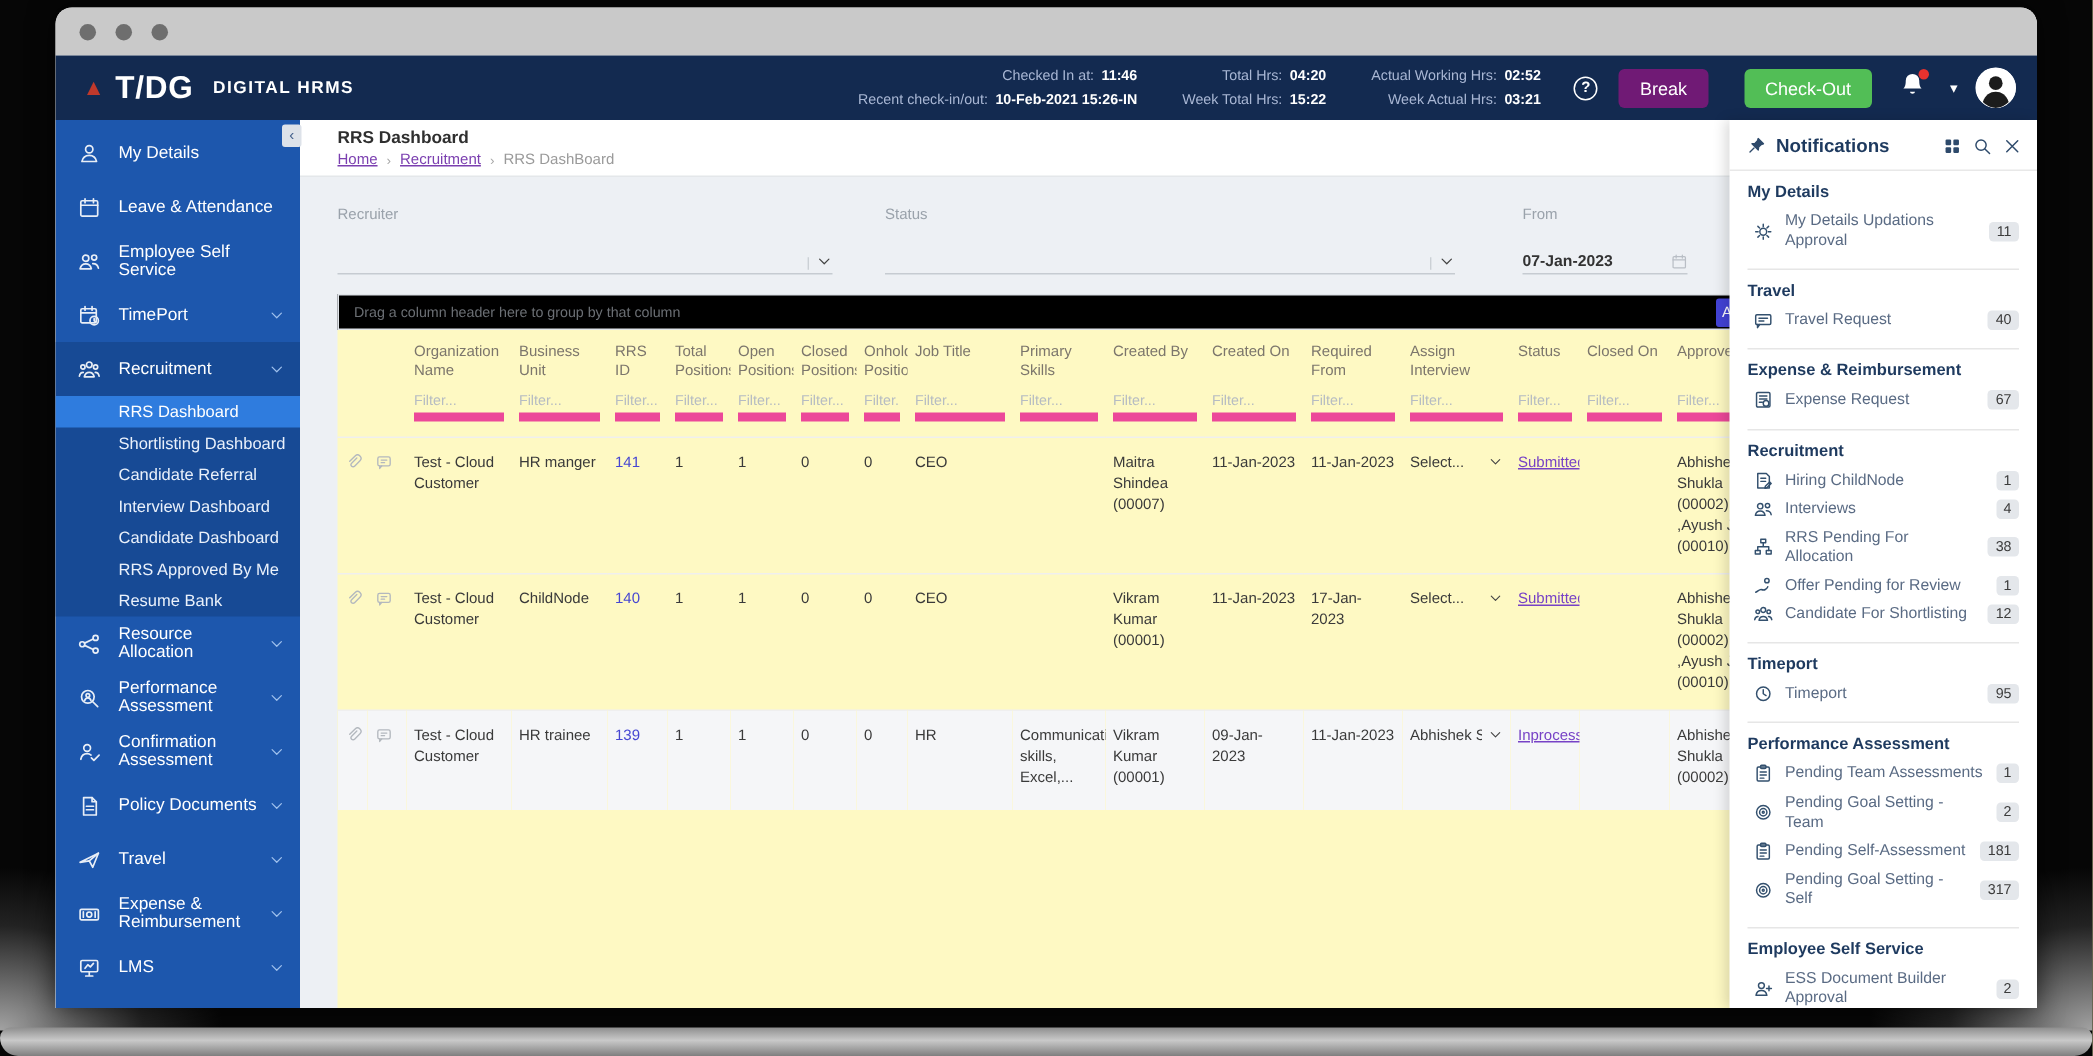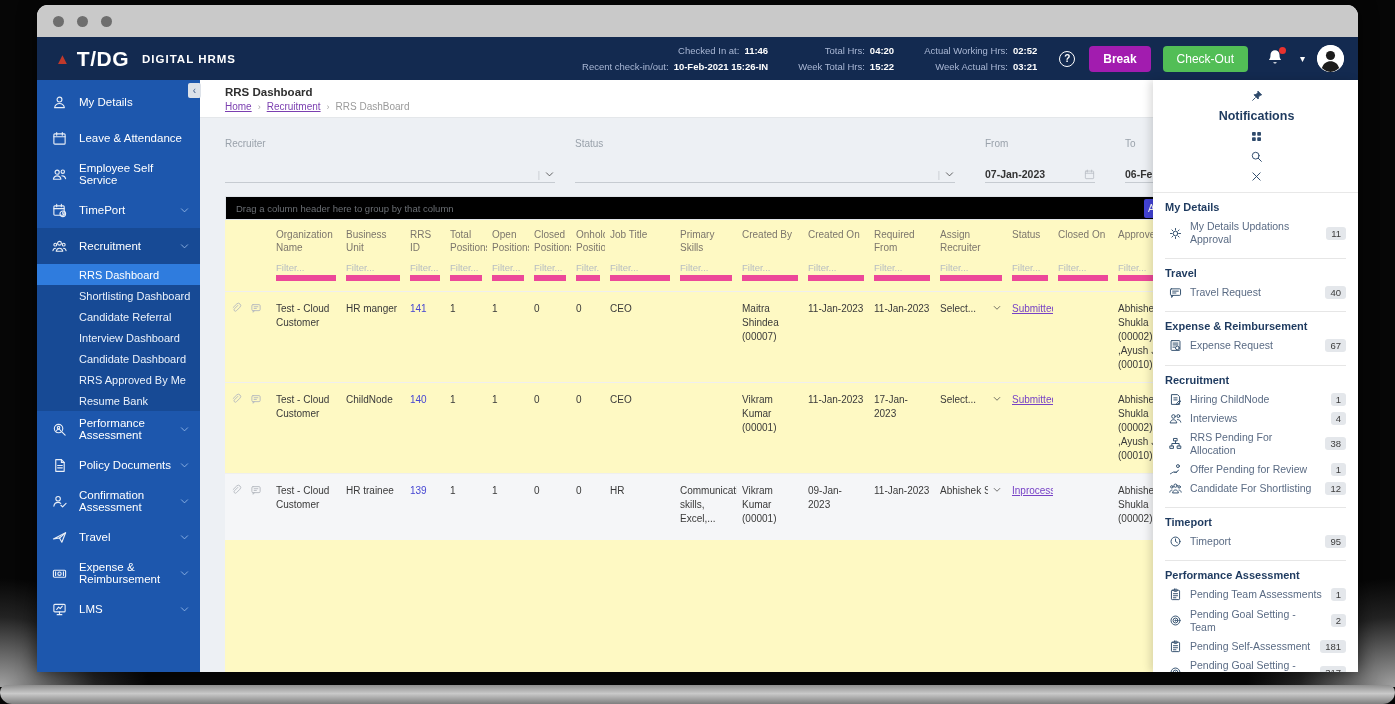"Break" .btn-break { background: #a21caf -> #701a75; font-weight: bold -> none; margin-right: 12px -> 24px }
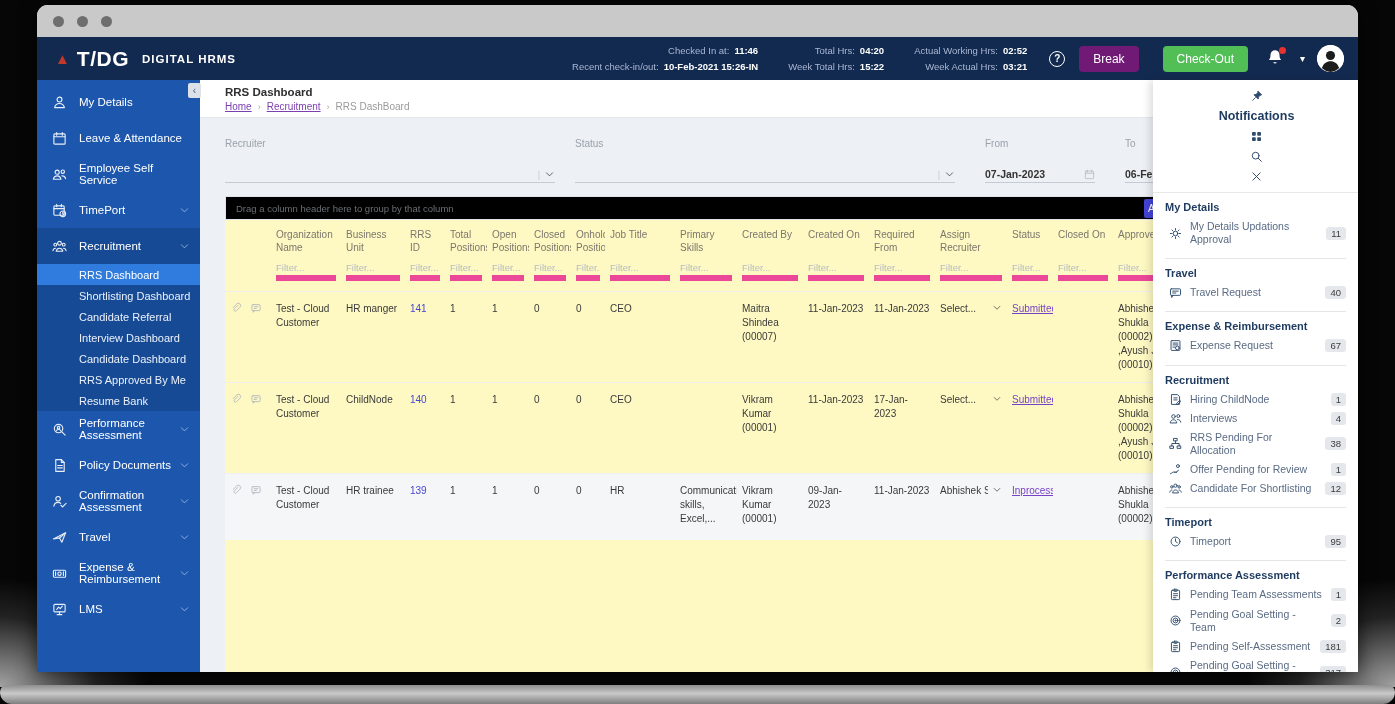"Notifications" .panel-head { flex-direction: column -> none }
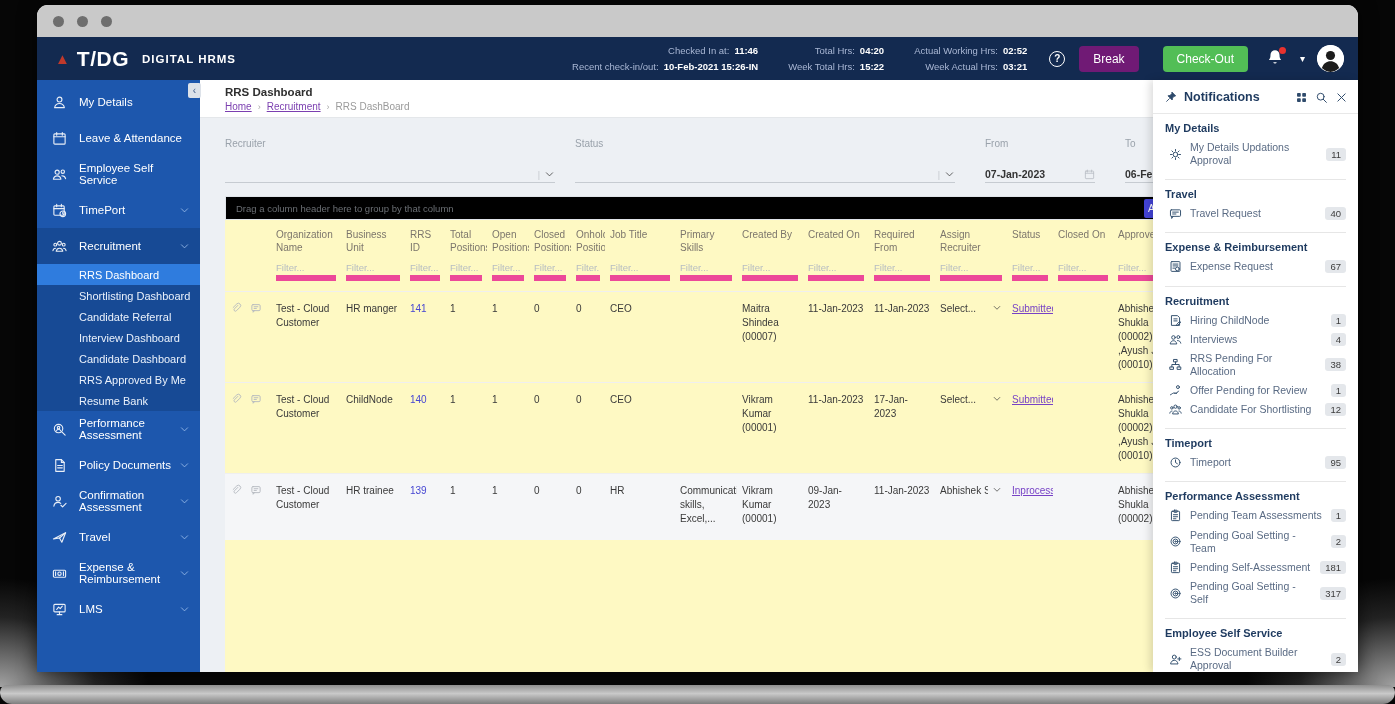"Recruiter" .filters { gap: 10px -> 25px }
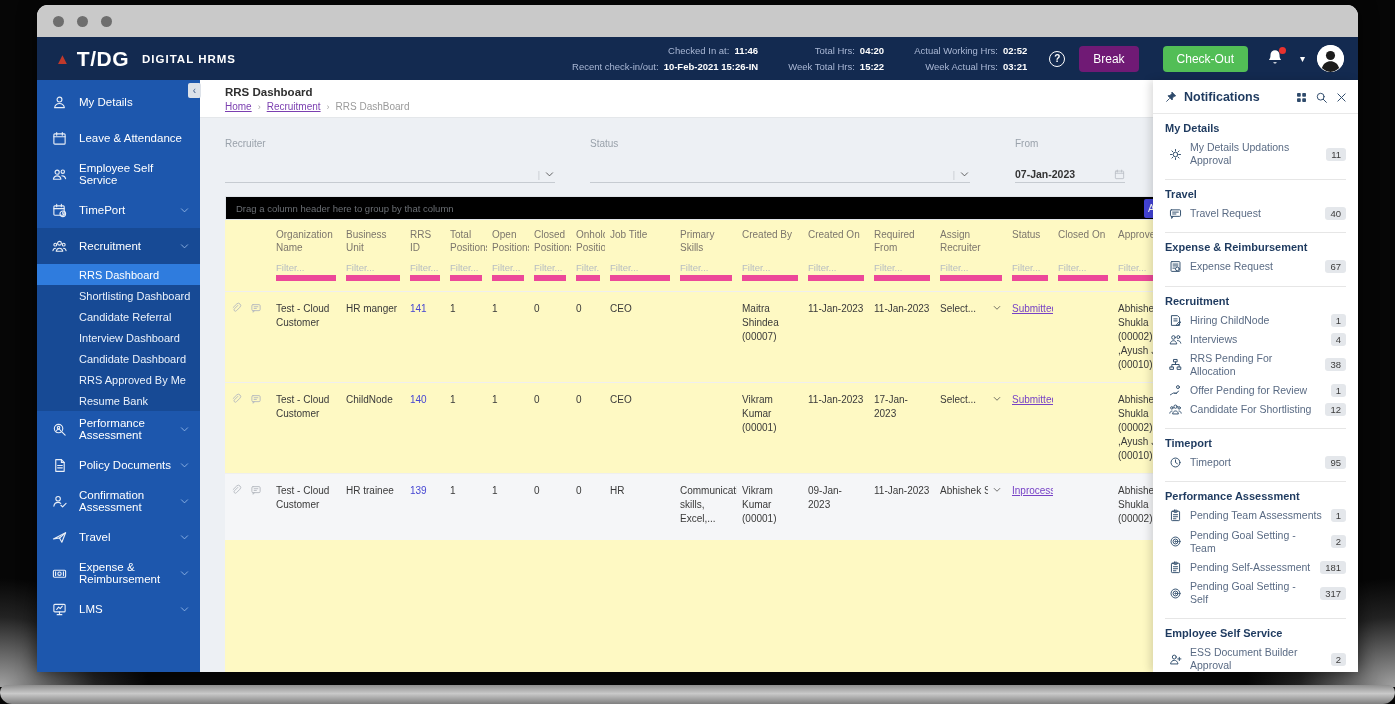"Assign Recruiter" span { text: Recruiter -> Interview }
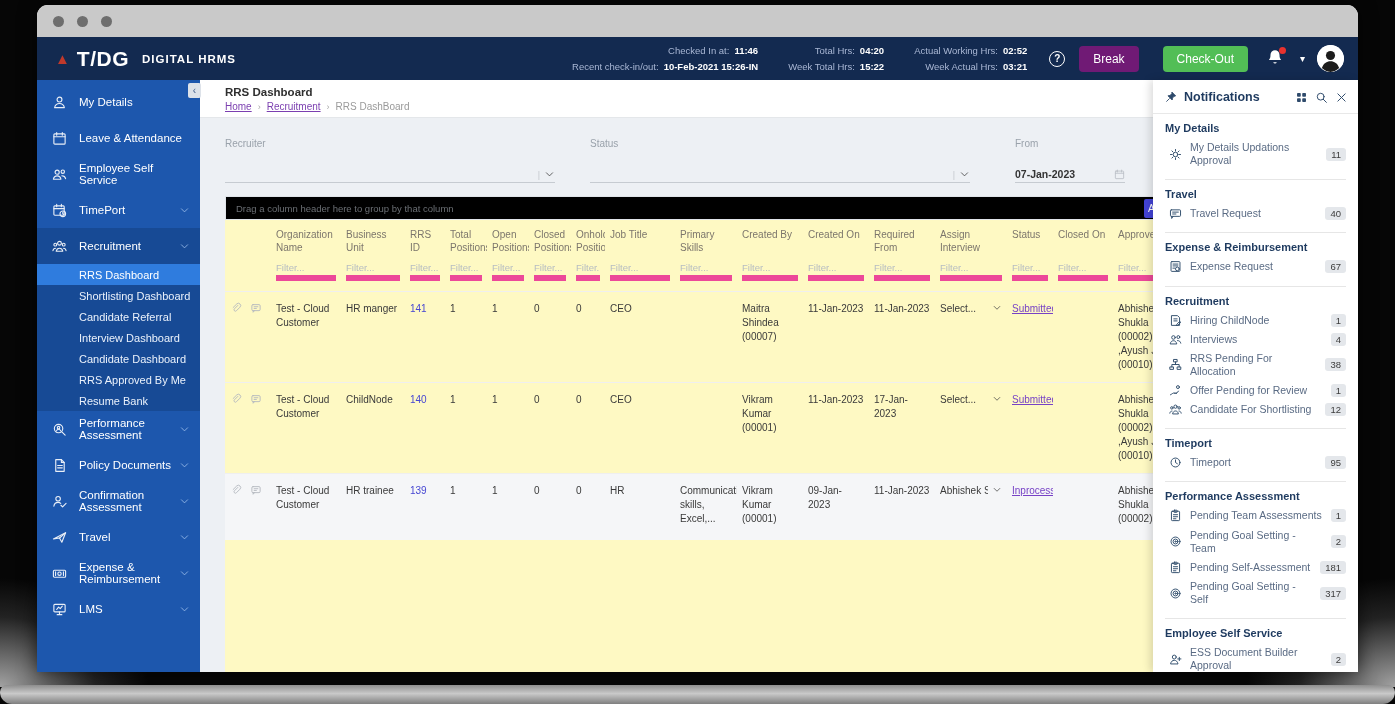"Resource Allocation" div.sb-item { html: none -> <div> <svg> <circle></circle> <circle></circle> <circle></circle> <path></path> </svg> <span>Resource Allocation</span> <svg> <path></path> </svg> </div> }
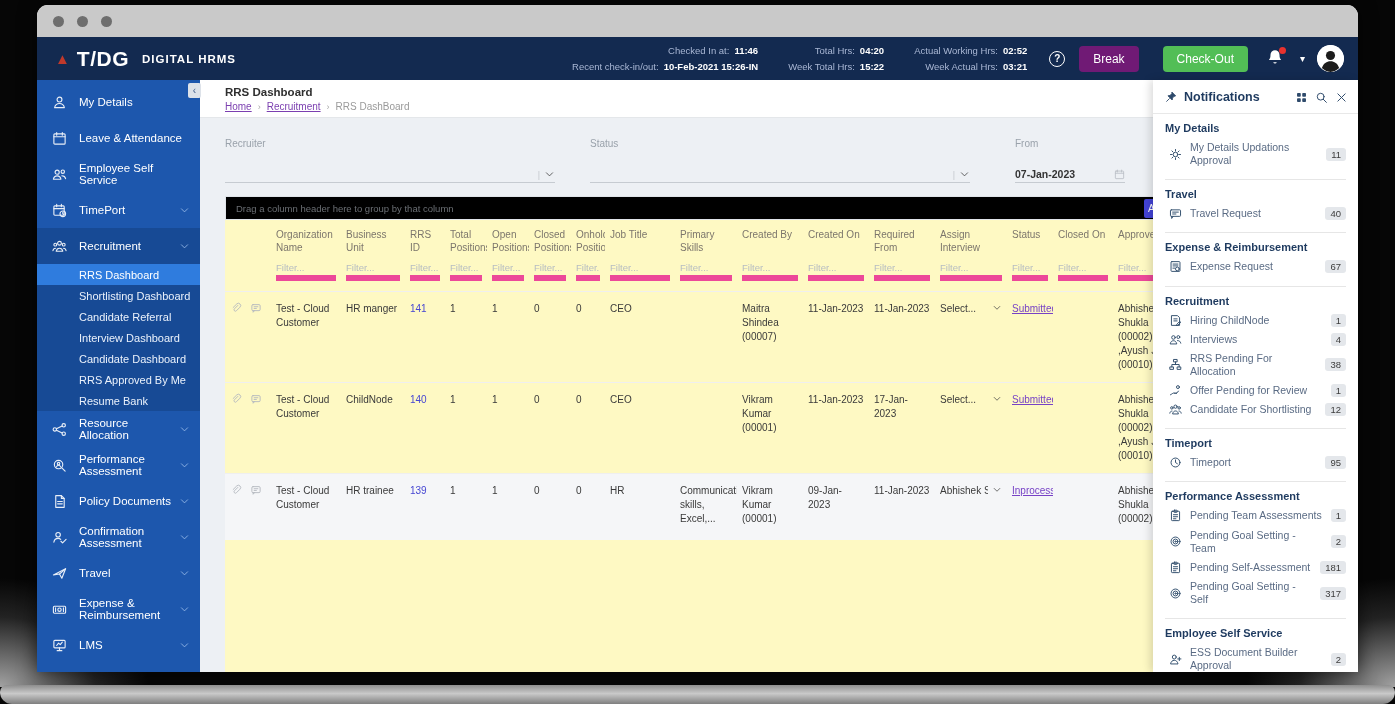"Policy Documents" div.sb-item { order: before "Confirmation Assessment" -> after "Confirmation Assessment" }
